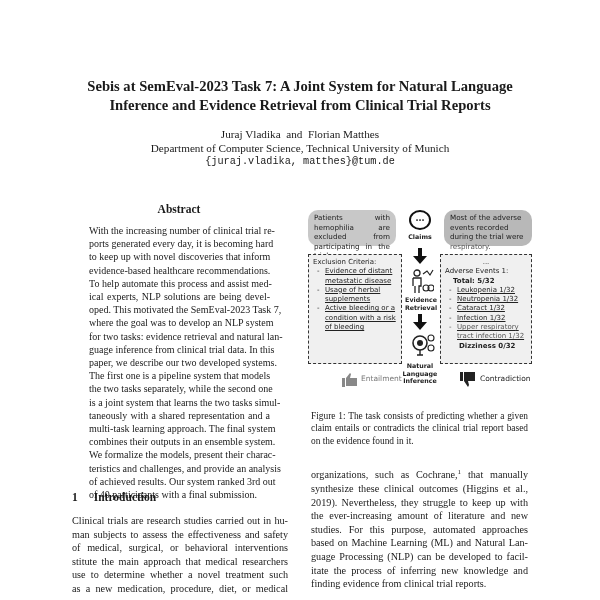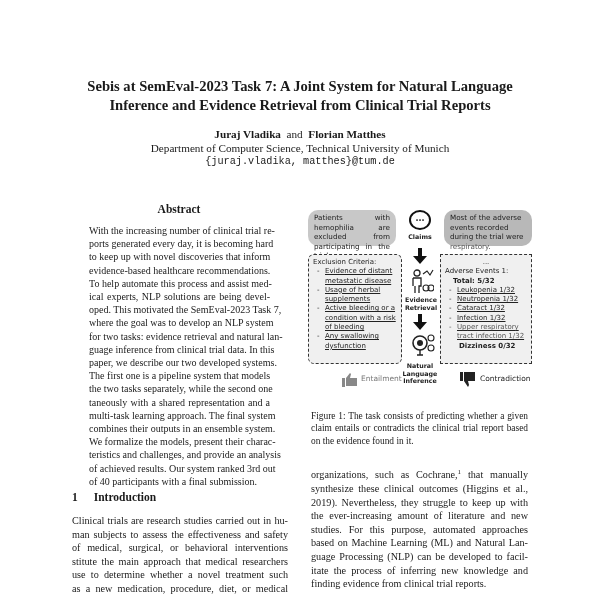"Juraj Vladika" .authors b { font-weight: bold -> normal }
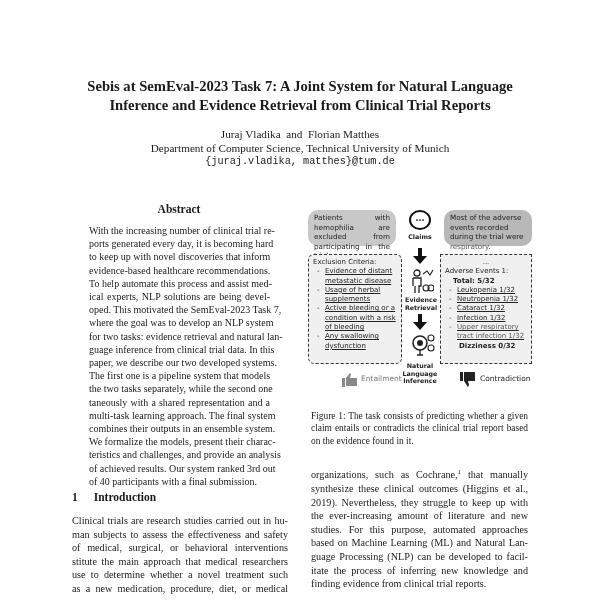"Exclusion Criteria:" div.abs { border-radius: 6px -> none }
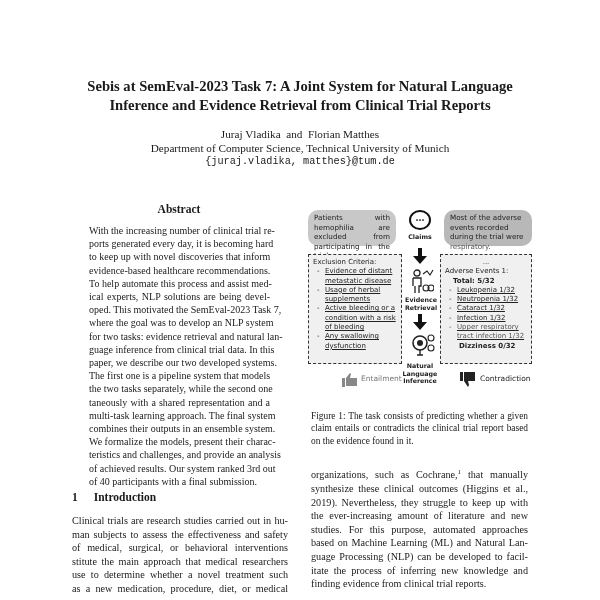"Any swallowing dysfunction" li { html: <li>Any swallowing dysfunction</li> -> none }
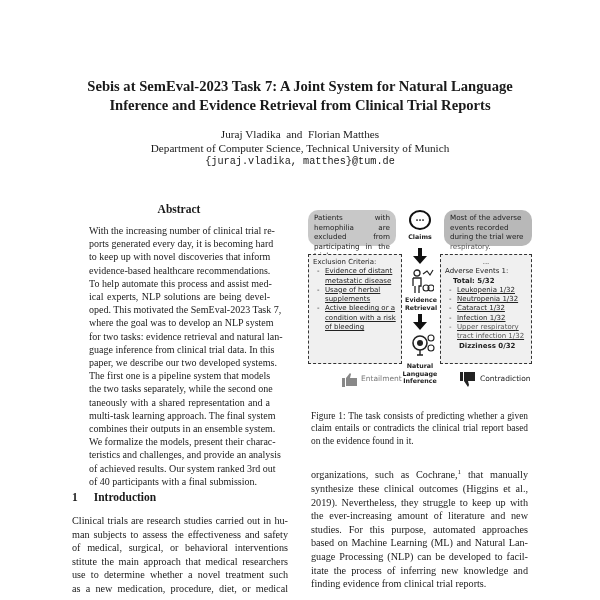"is a joint system that" div { html: none -> <div>is a joint system that learns the two tasks simul-</div> }
